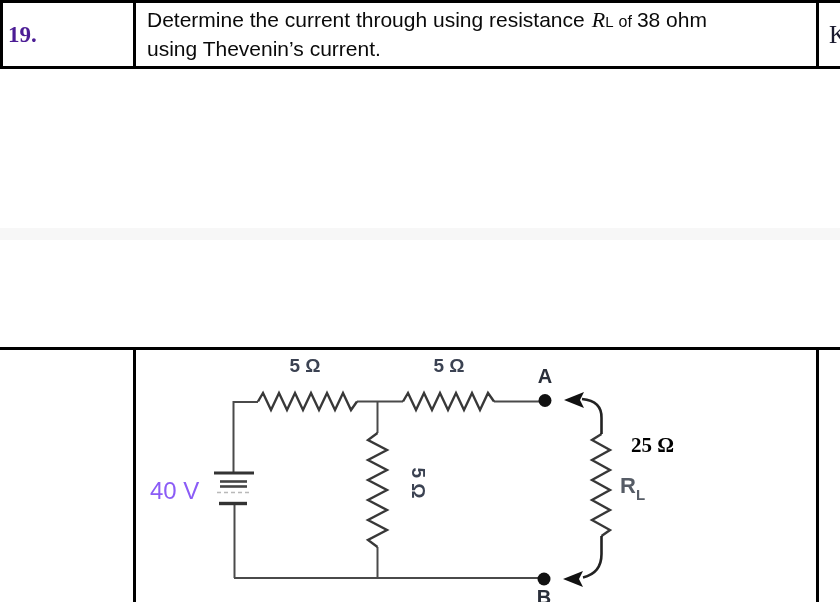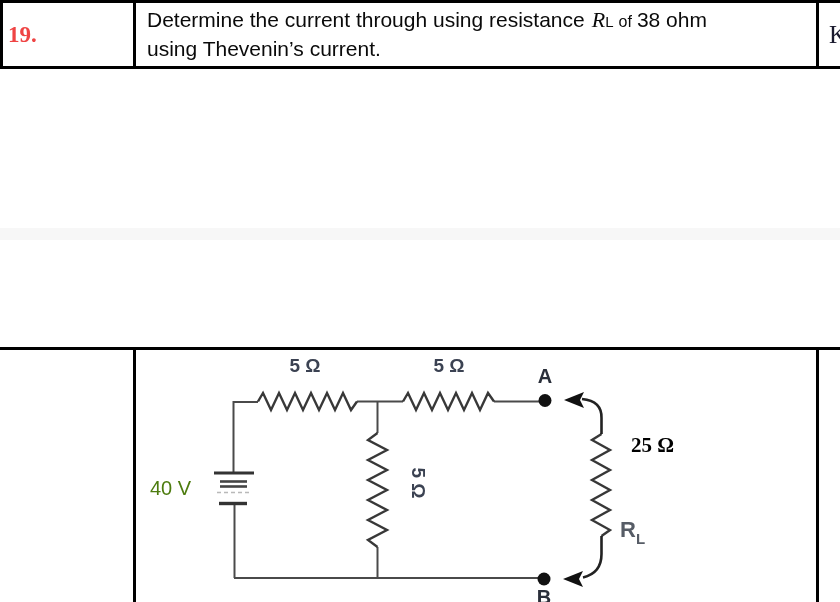"19." .qnum { color: #ef4444 -> #4c1d95 }
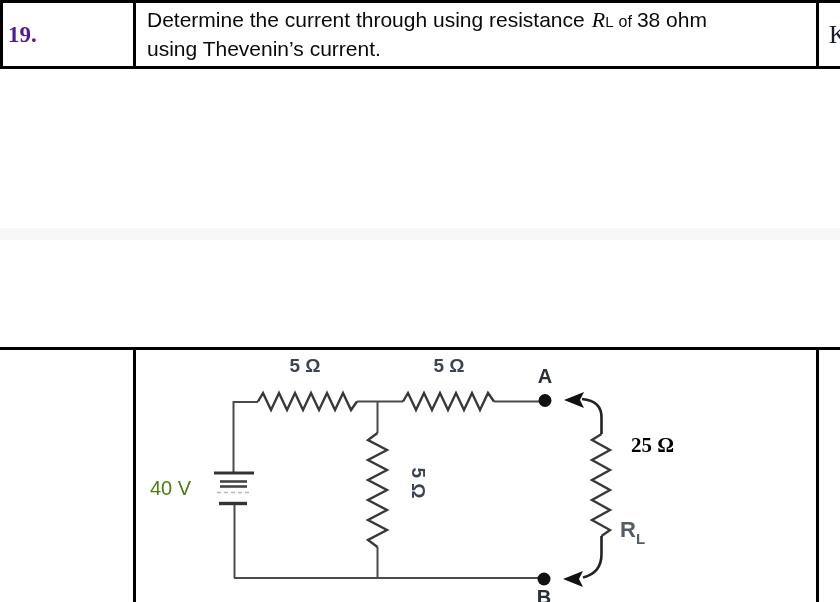"40 V" .lab-40v { color: #4d7c0f -> #8b5cf6; font-size: 20px -> 24px }
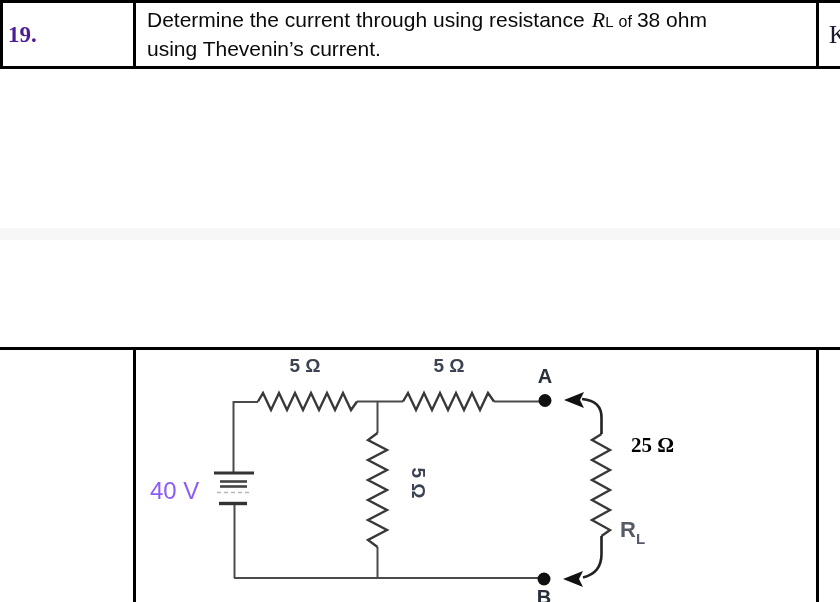"RL" .lab-rl { margin-top: 44px -> none }
